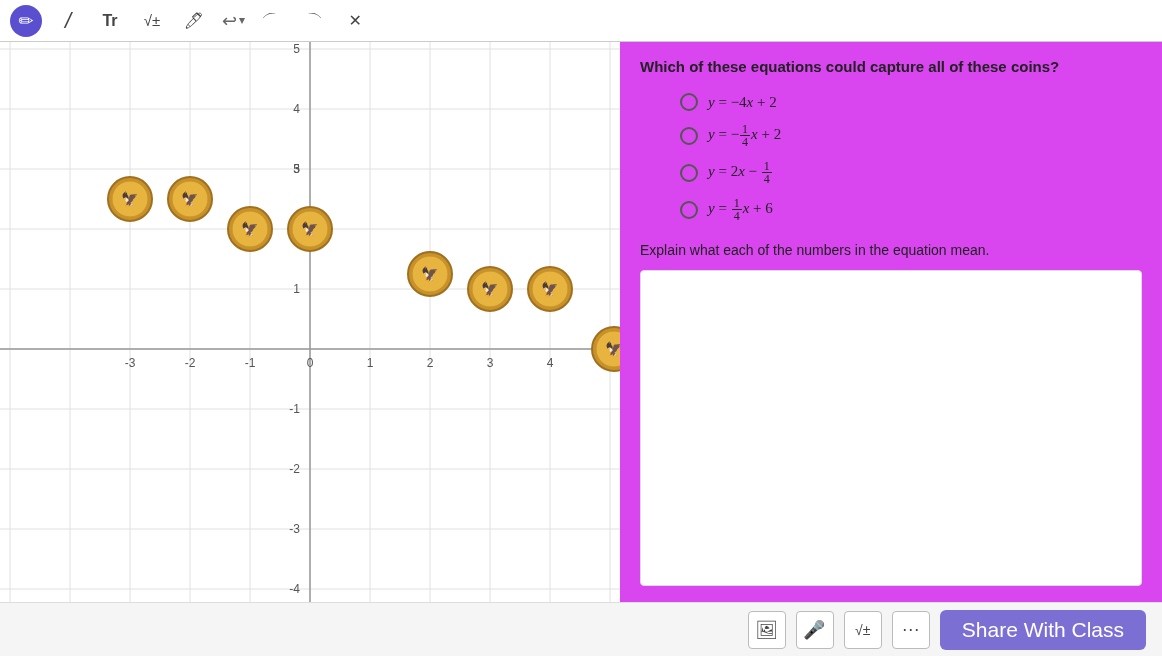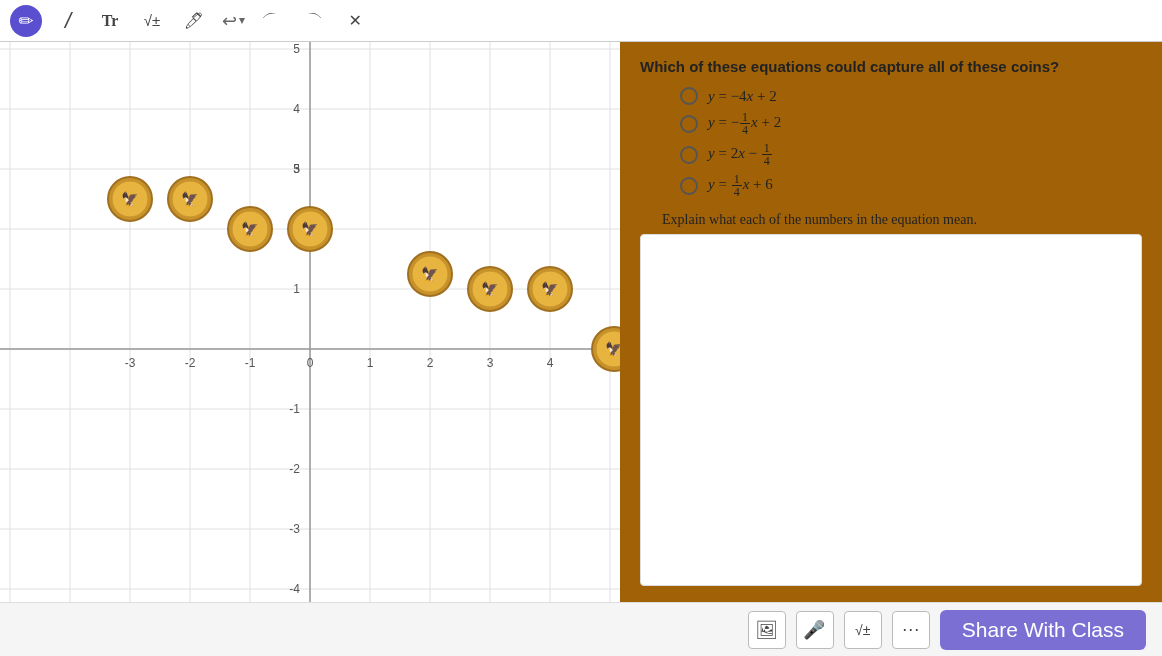"Tr" button.toolbar-btn { font-family: Liberation Serif, serif -> Liberation Sans, sans-serif }
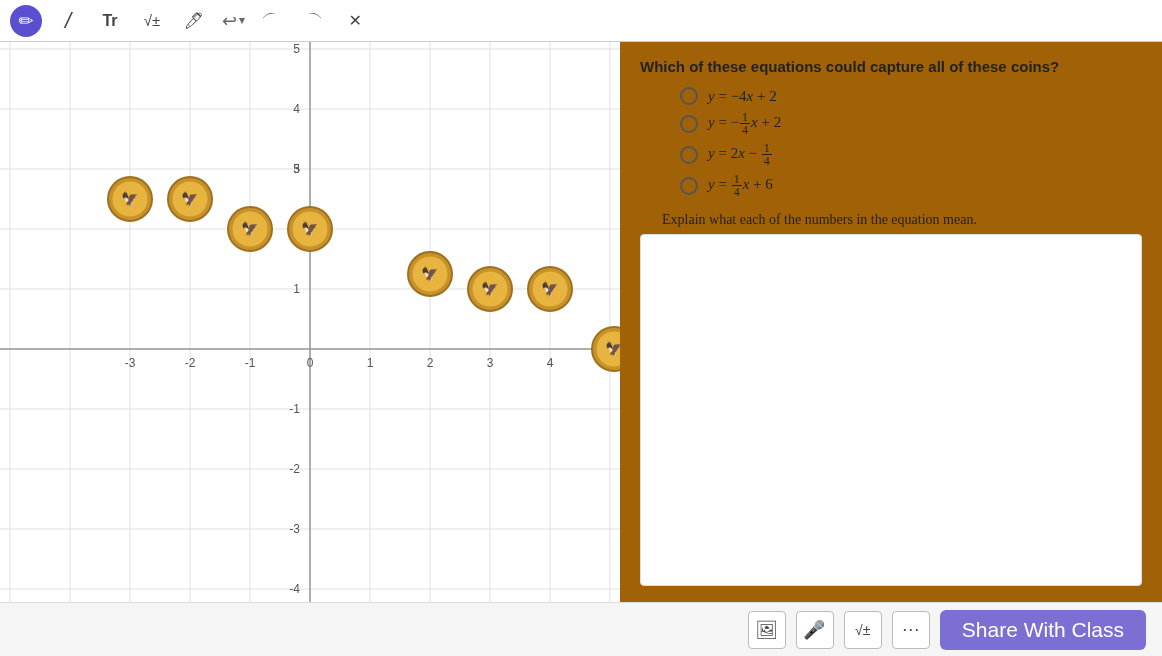"Which of these equations could" .question-panel { background: #a16207 -> #d946ef; gap: 6px -> 12px }
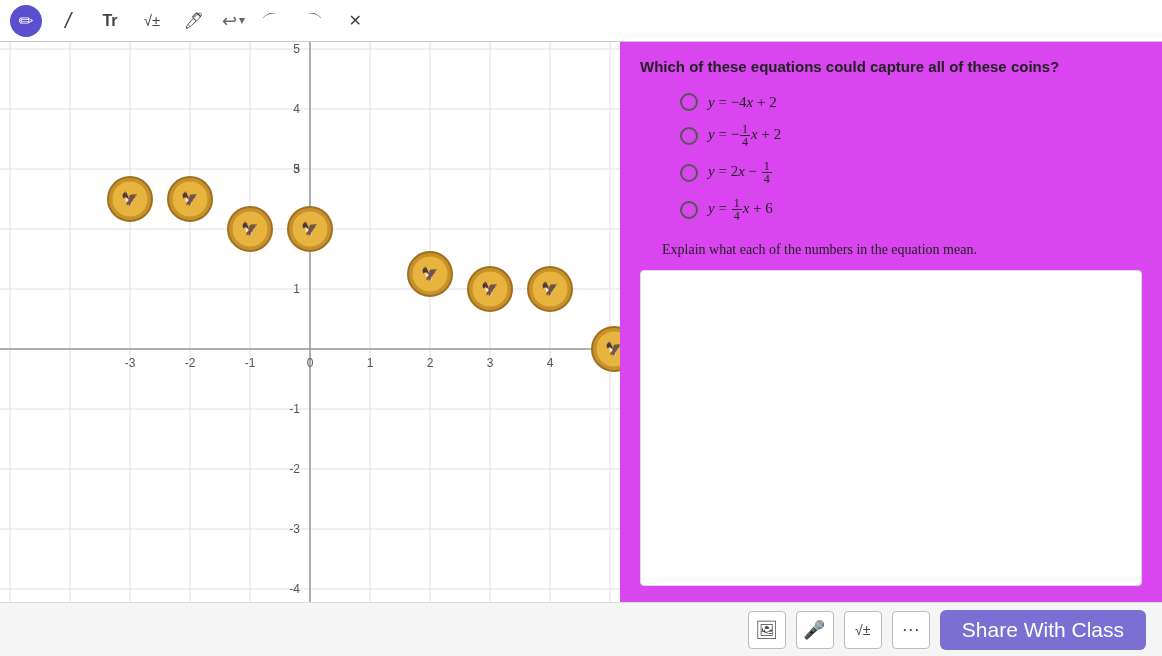"Explain what each of the" .explain-title { font-family: Liberation Serif, serif -> Liberation Sans, sans-serif; margin-left: 22px -> none }
